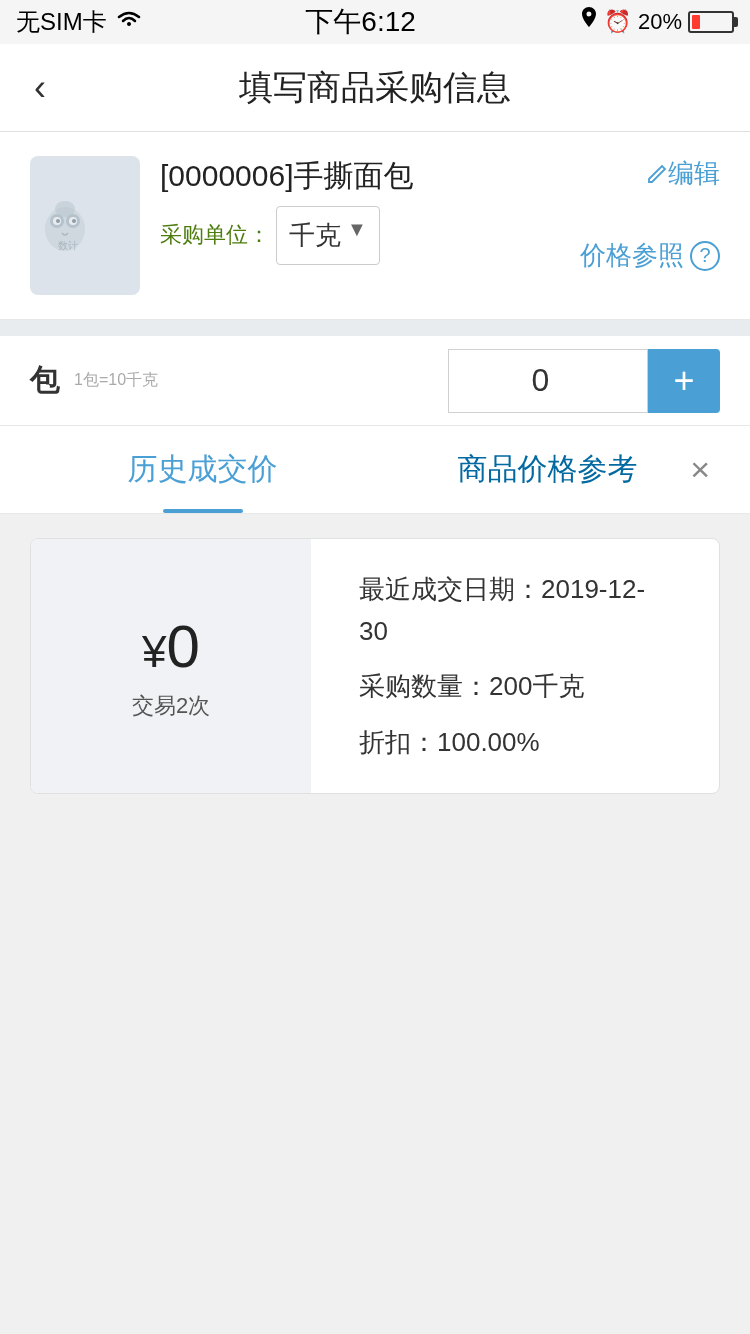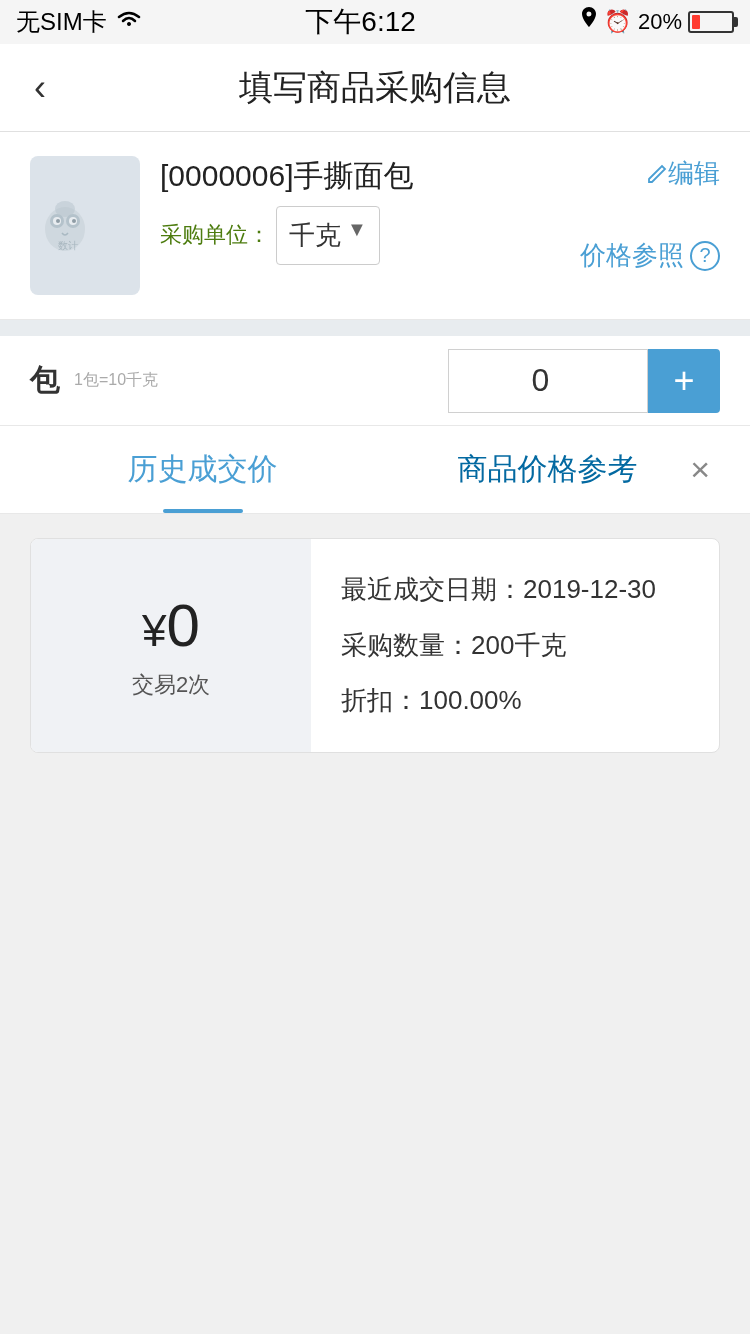"最近成交日期：2019-12-30" .price-right { padding: 30px 30px -> 30px 48px }
